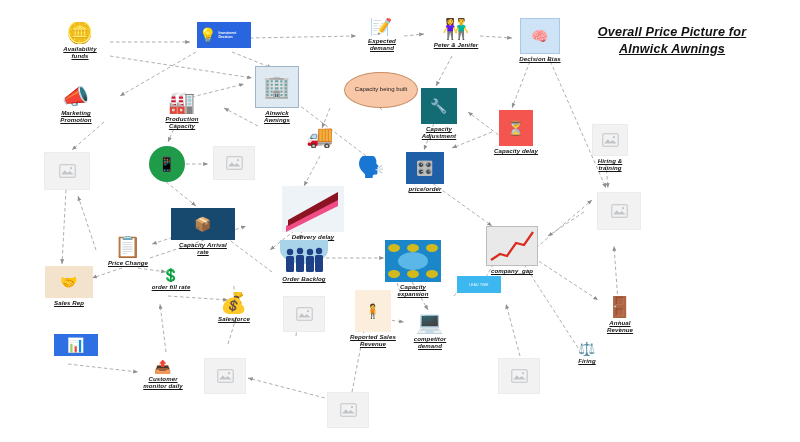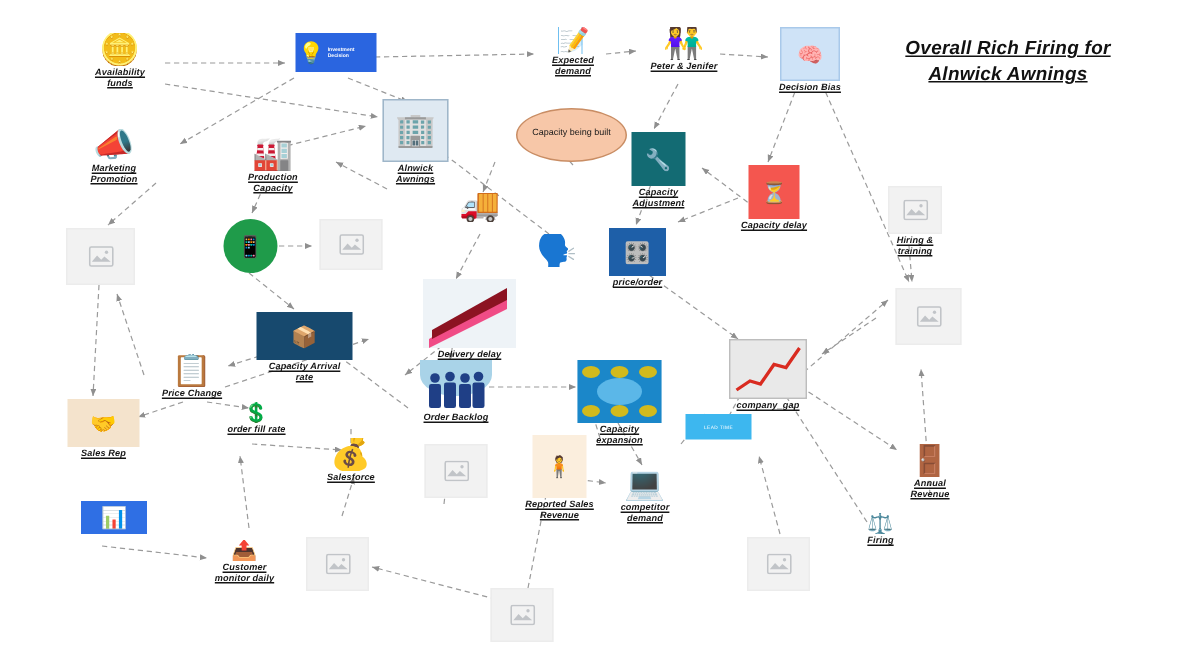"Overall Rich Firing for" div { text: Rich Firing -> Price Picture }
